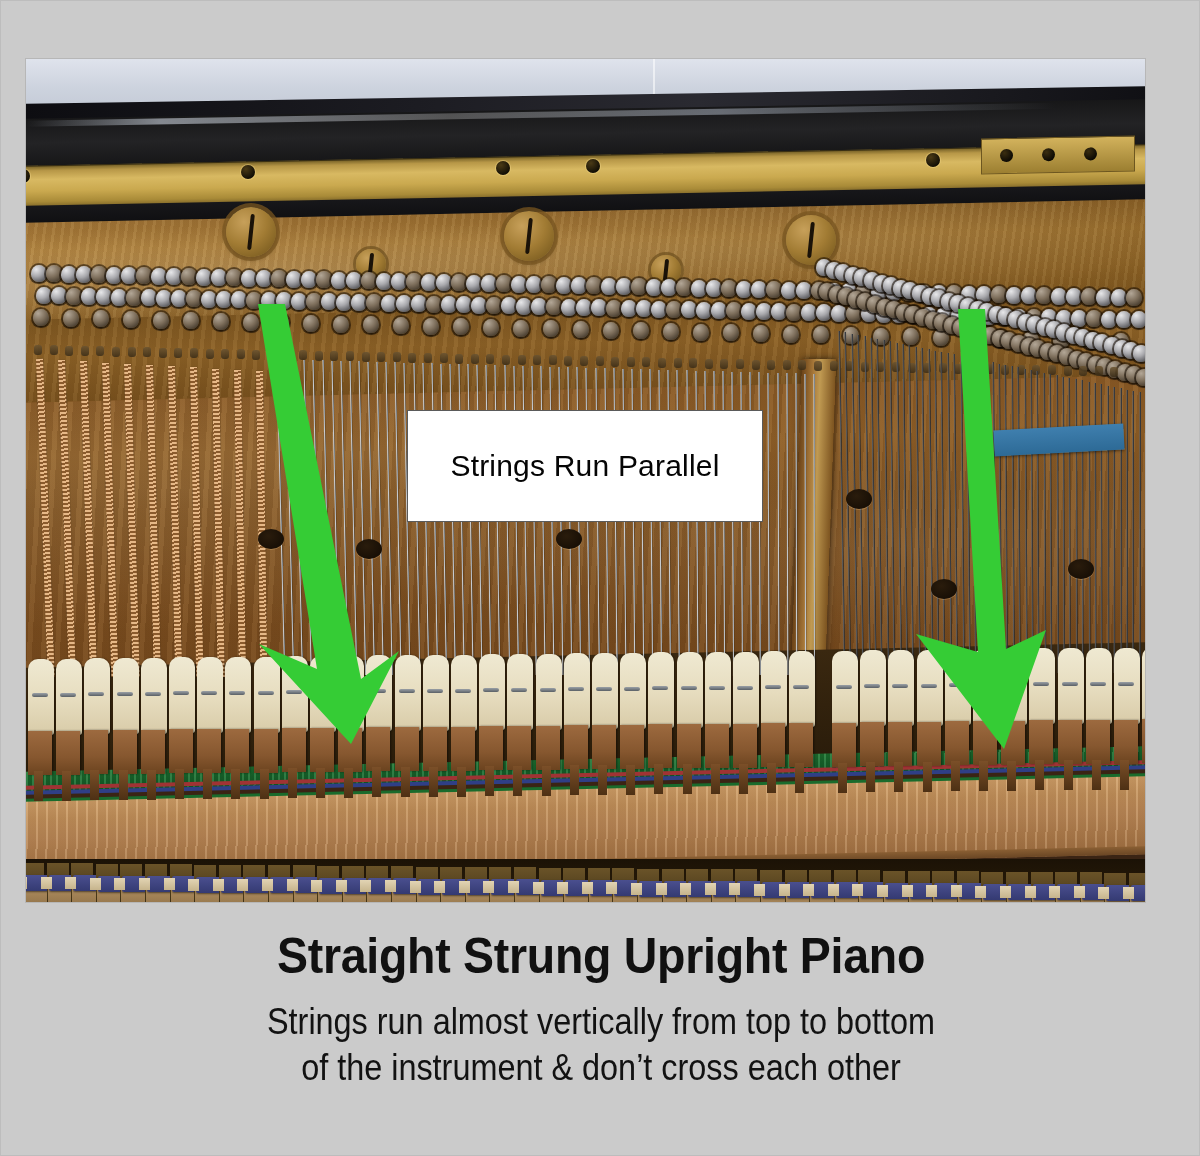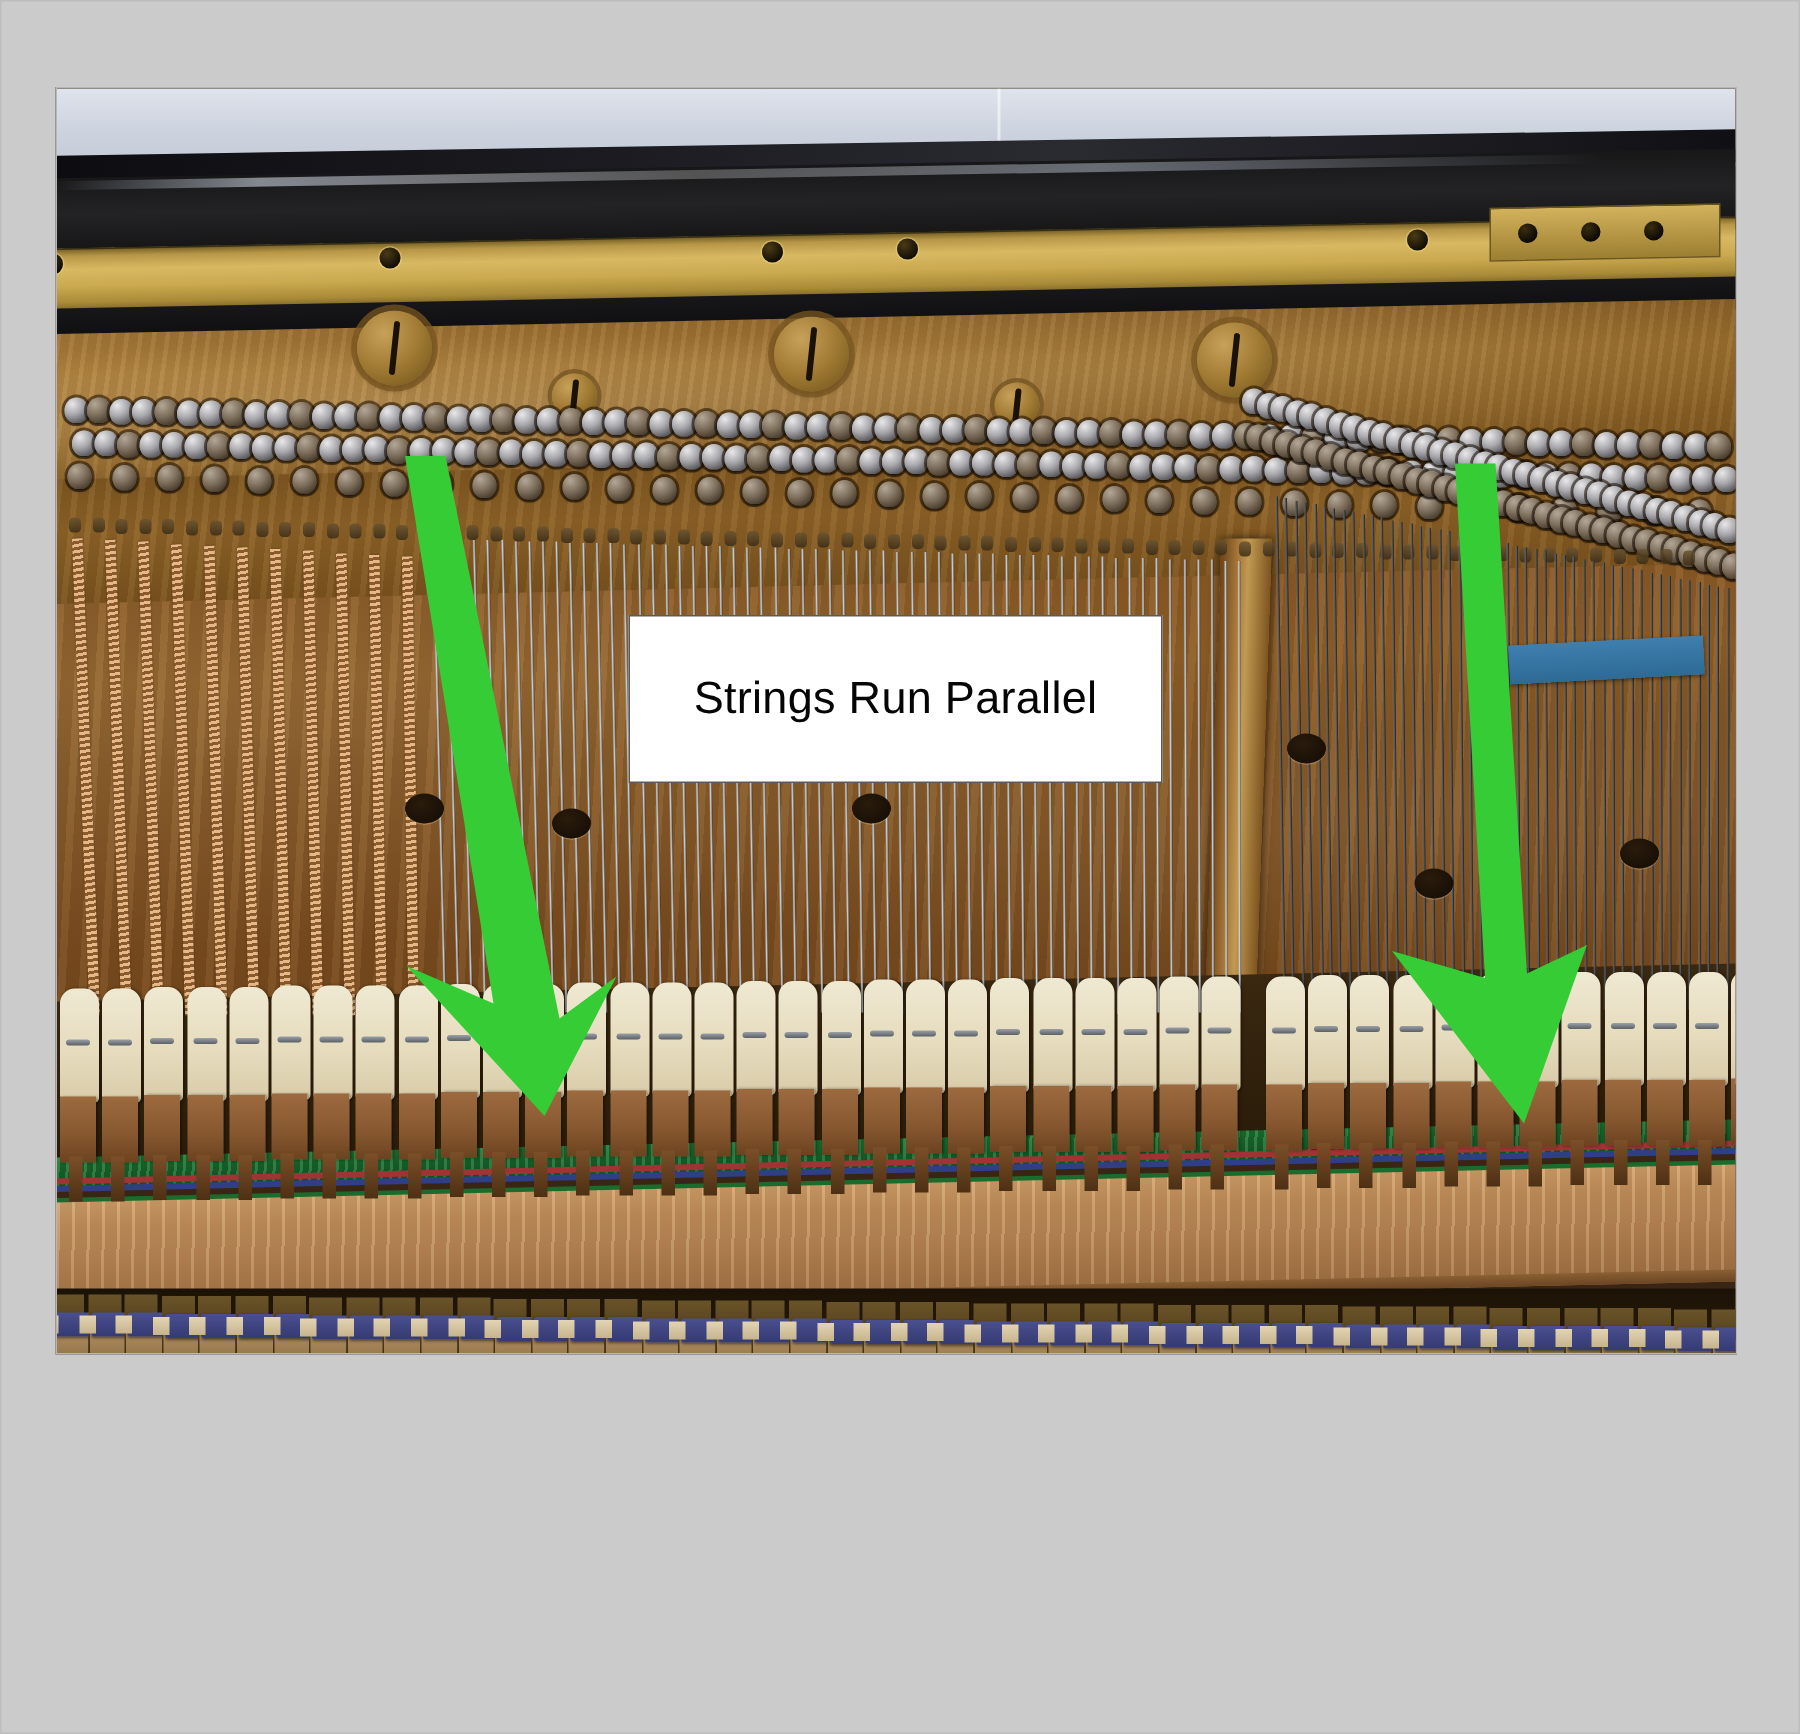"Strings Run Parallel" #photo { left: 36px -> 24px }
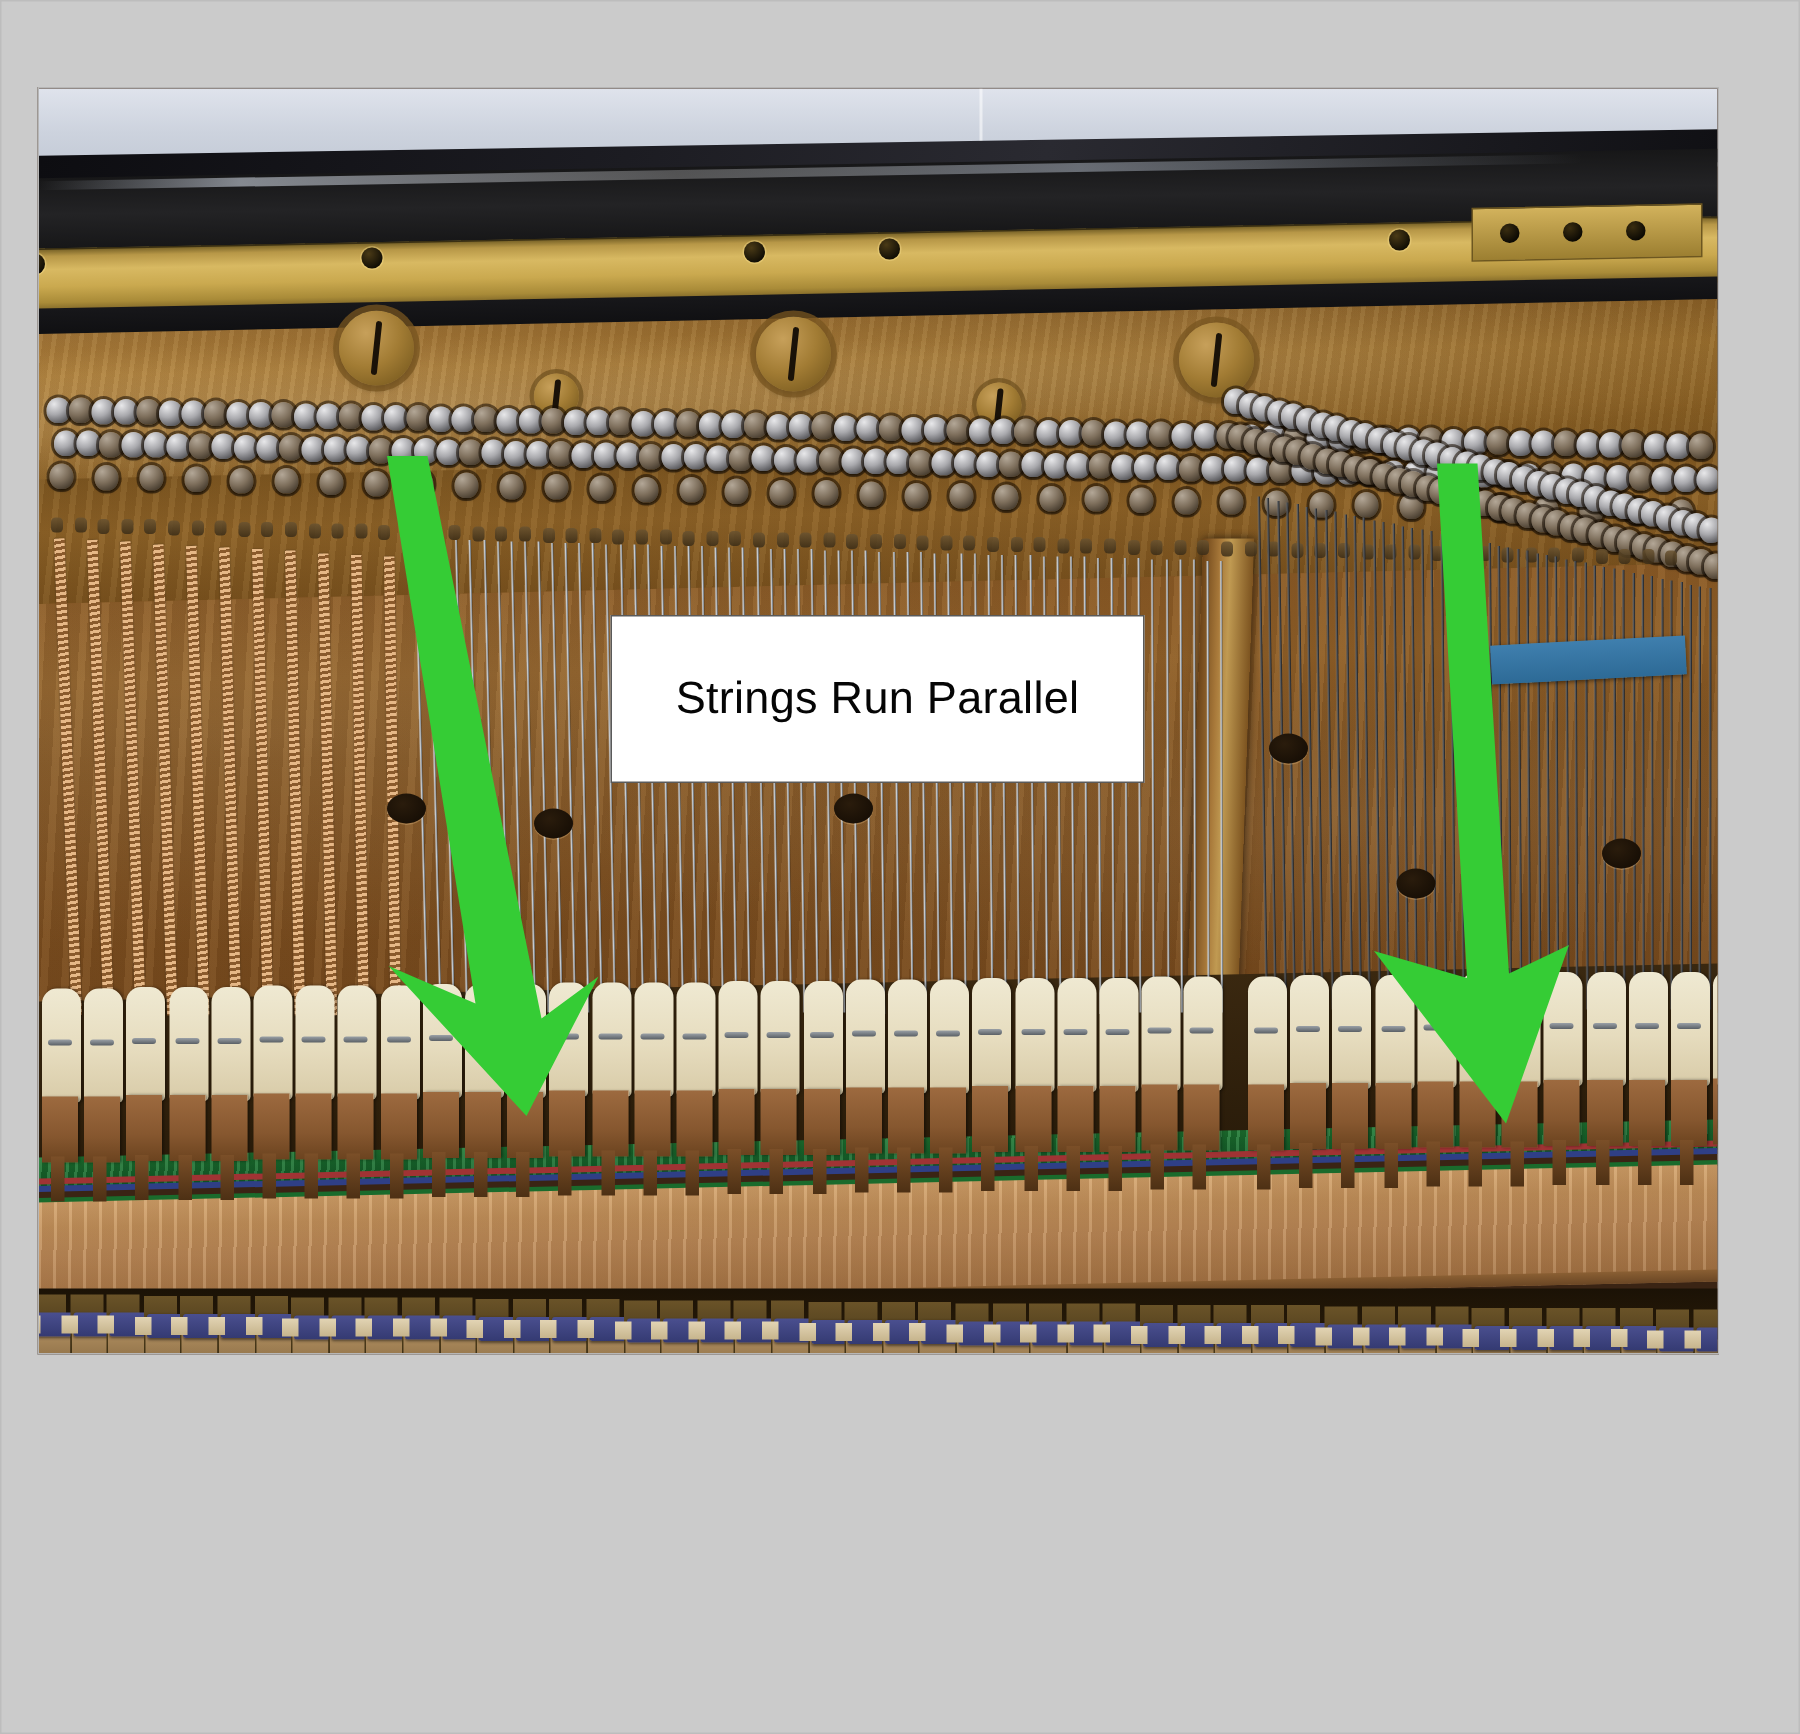"Straight Strung Upright Piano" div { html: none -> <div> <div>Straight Strung Upright Piano</div> <div> <div>Strings run almost vertically from top to bottom</div> <div>of the instrument &amp; don’t cross each other</div> </div> </div> }
